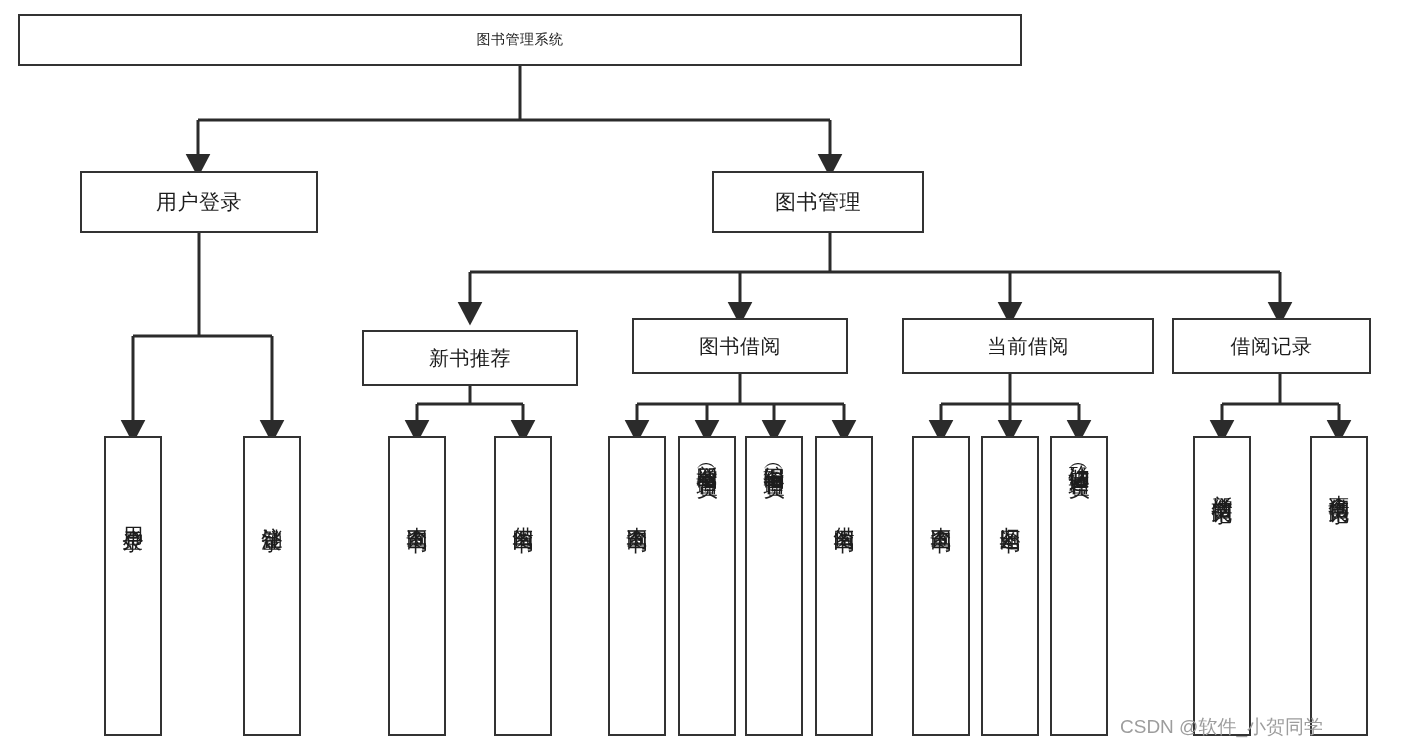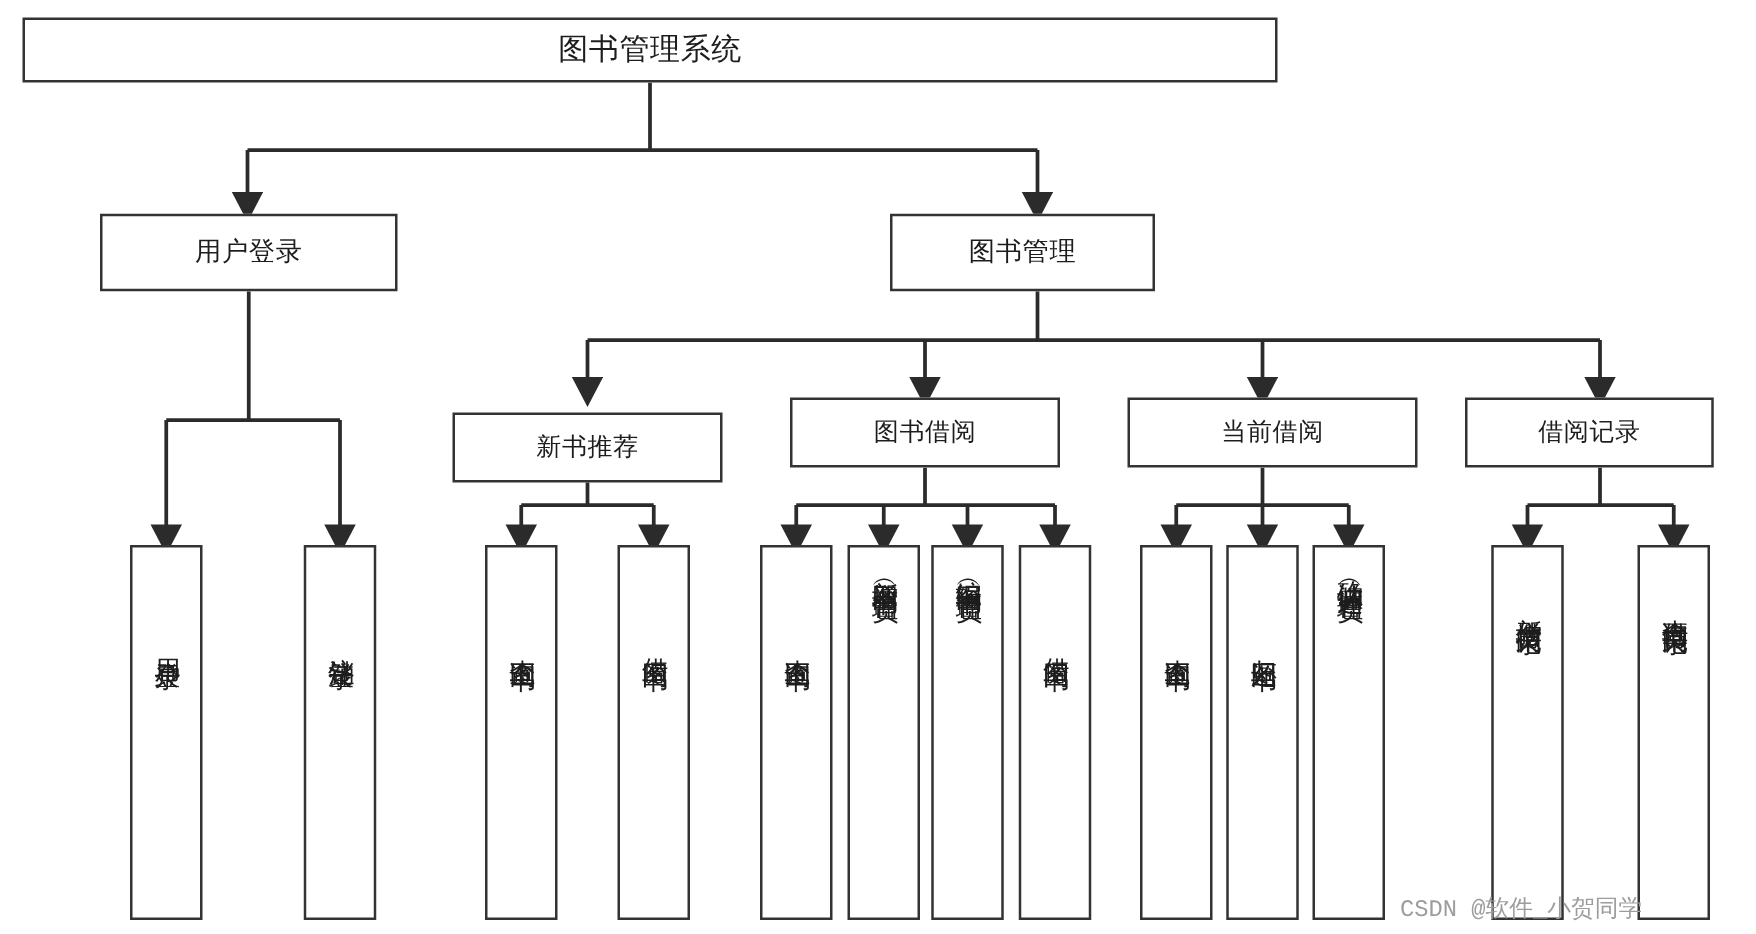"图书管理系统" .node.root .label { font-size: 24px -> 14px }
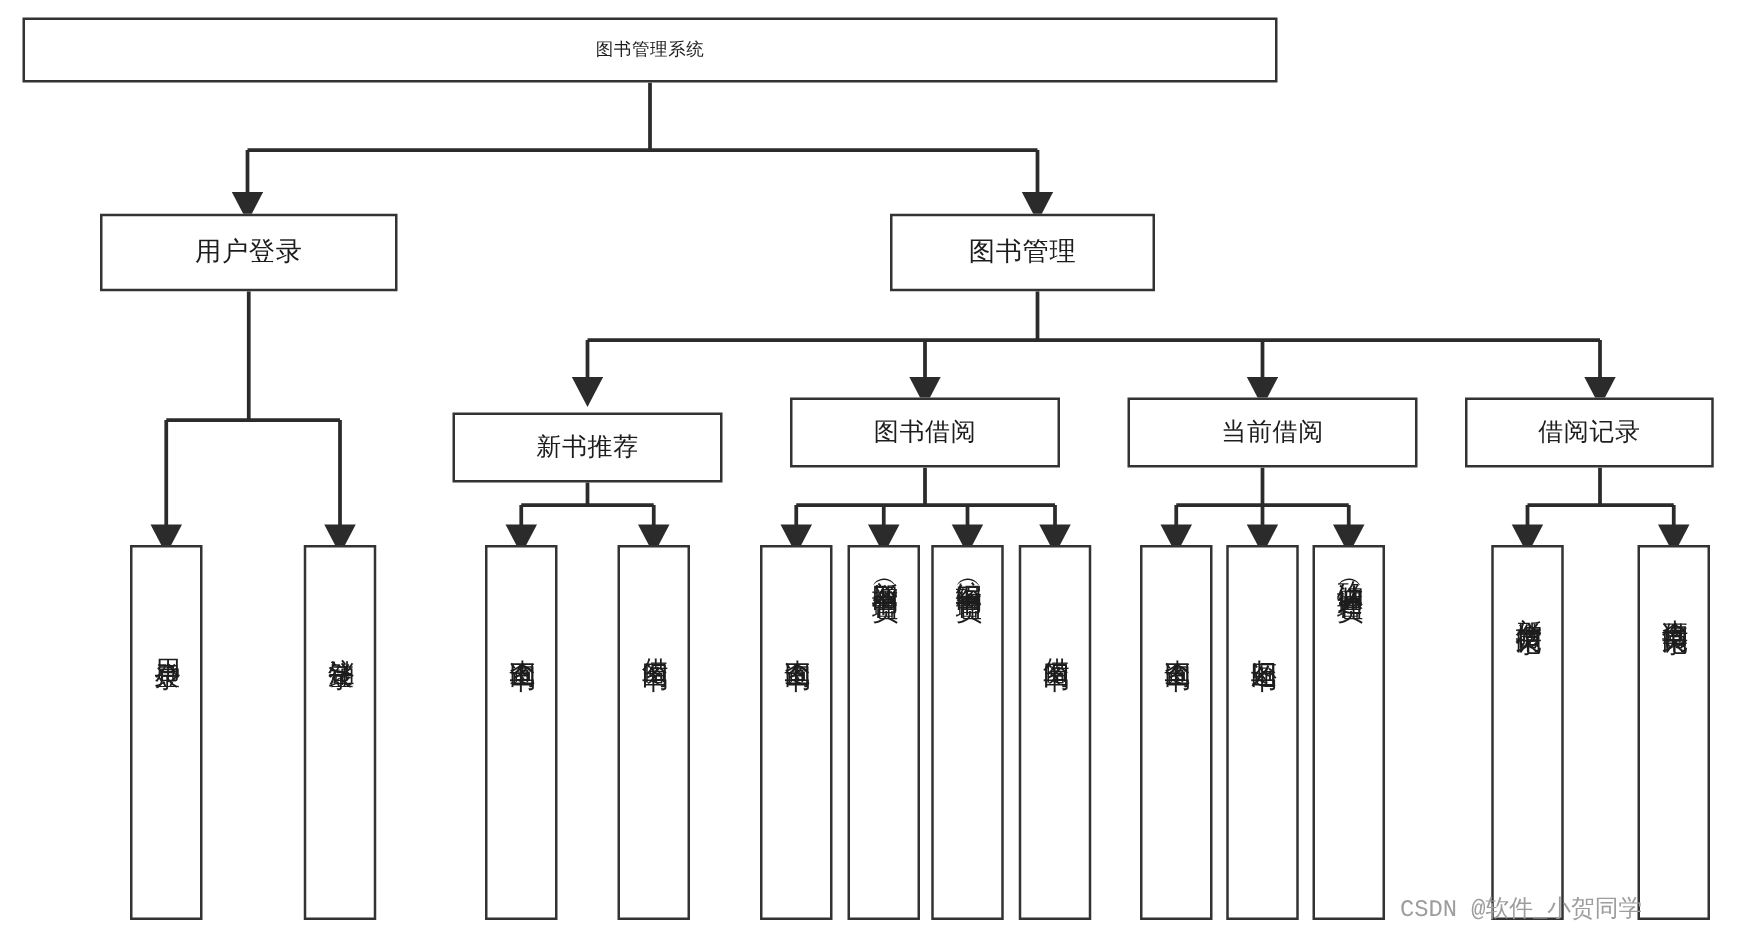"当前借阅" div.node { width: 232px -> 252px }
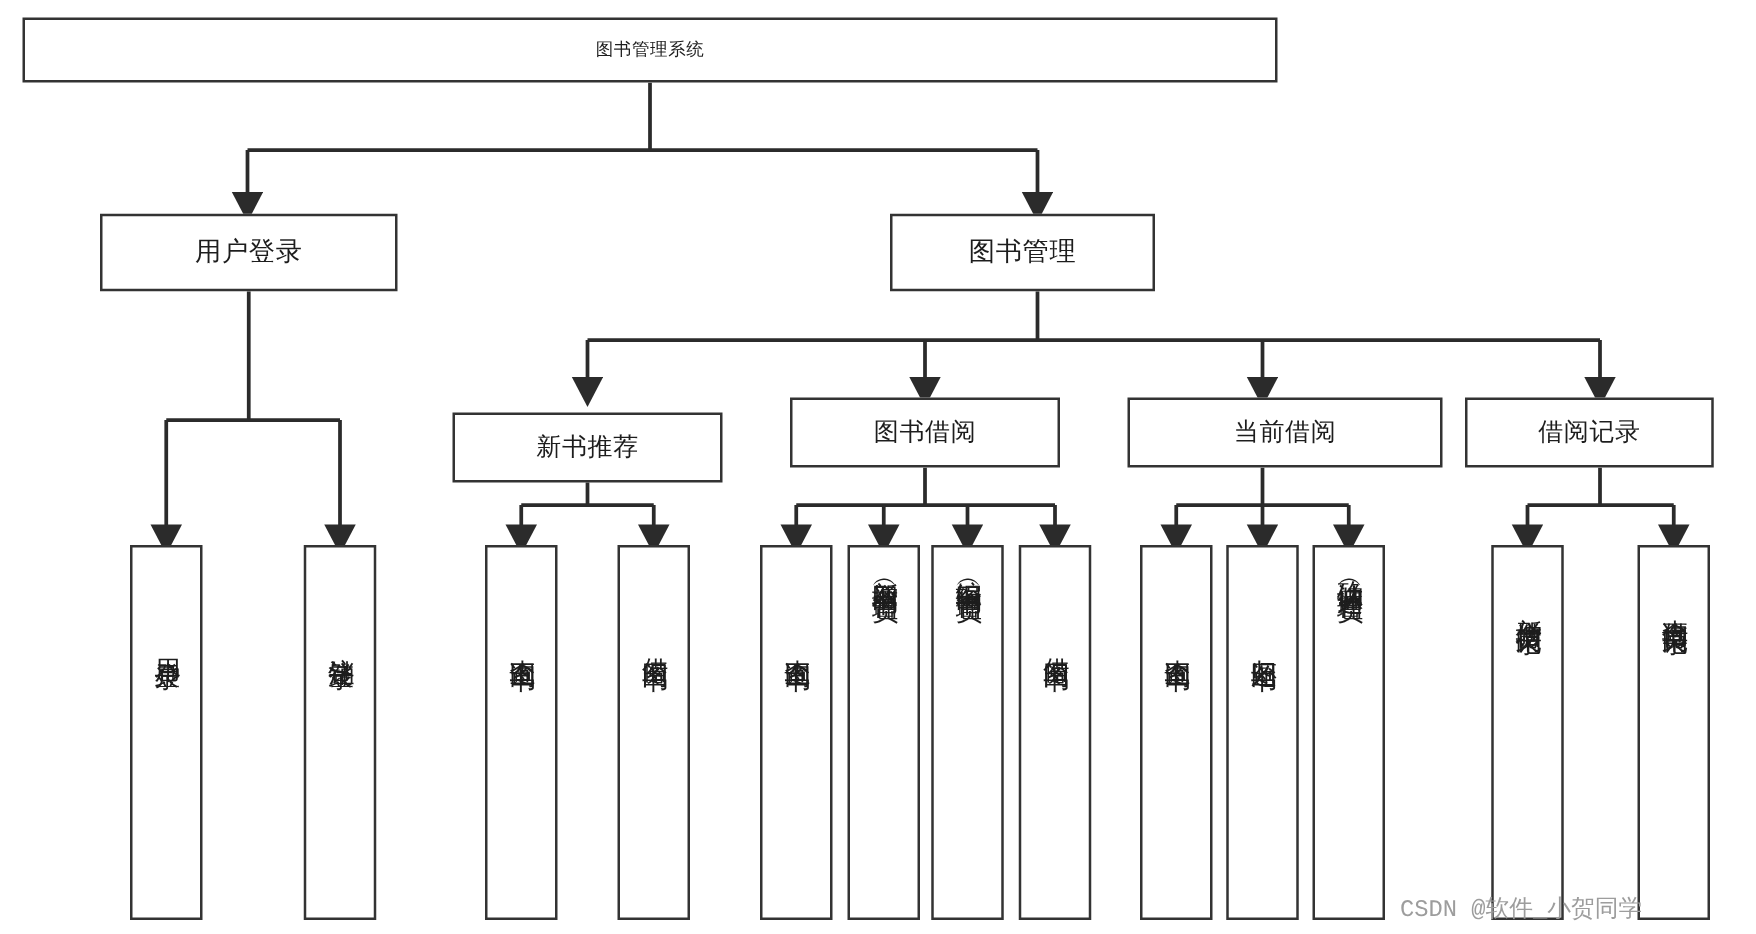"CSDN @软件_小贺同学" div.watermark { font-family: Liberation Mono, monospace -> none }
